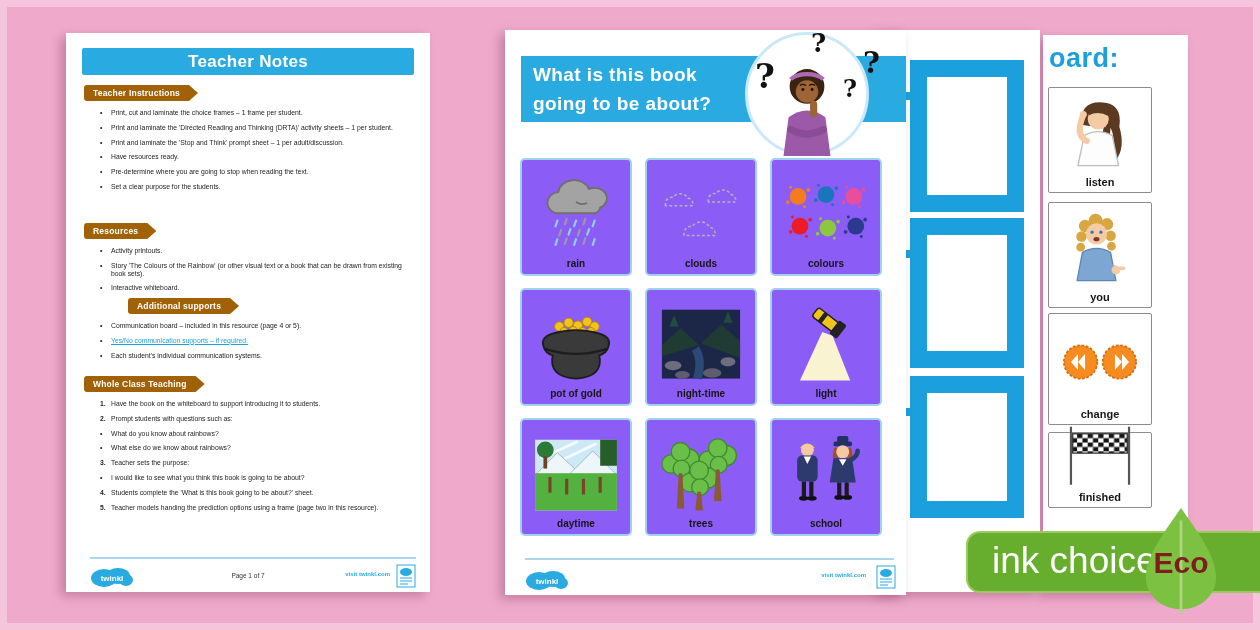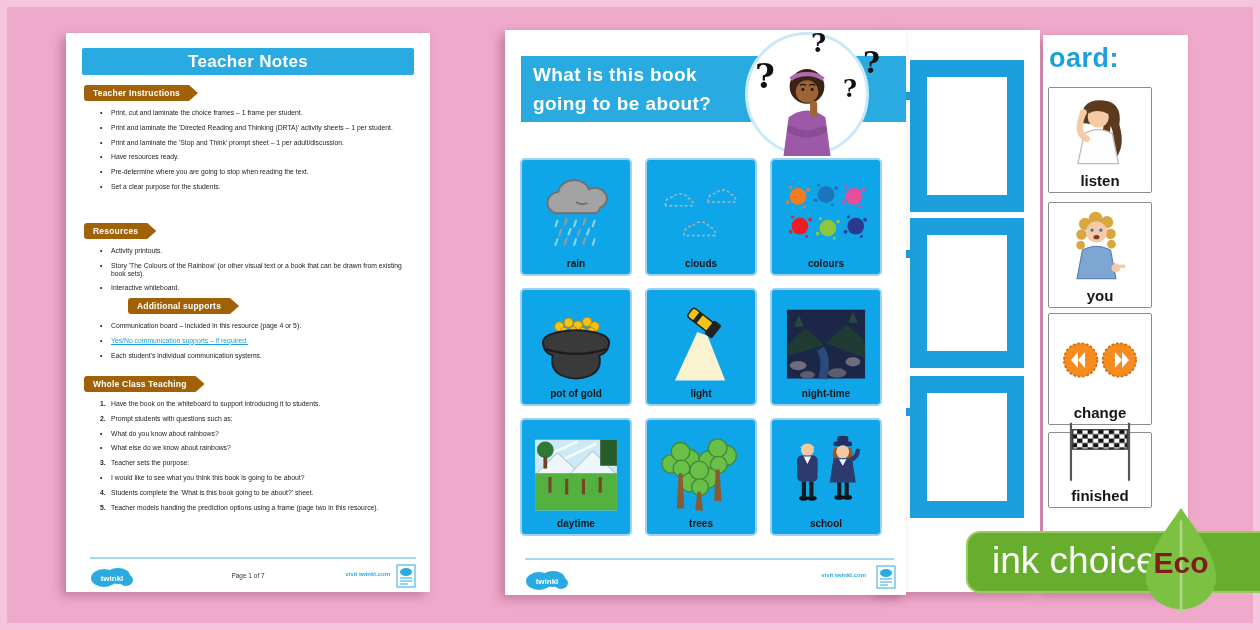"listen" .rlabel { font-size: 15px -> 11px }
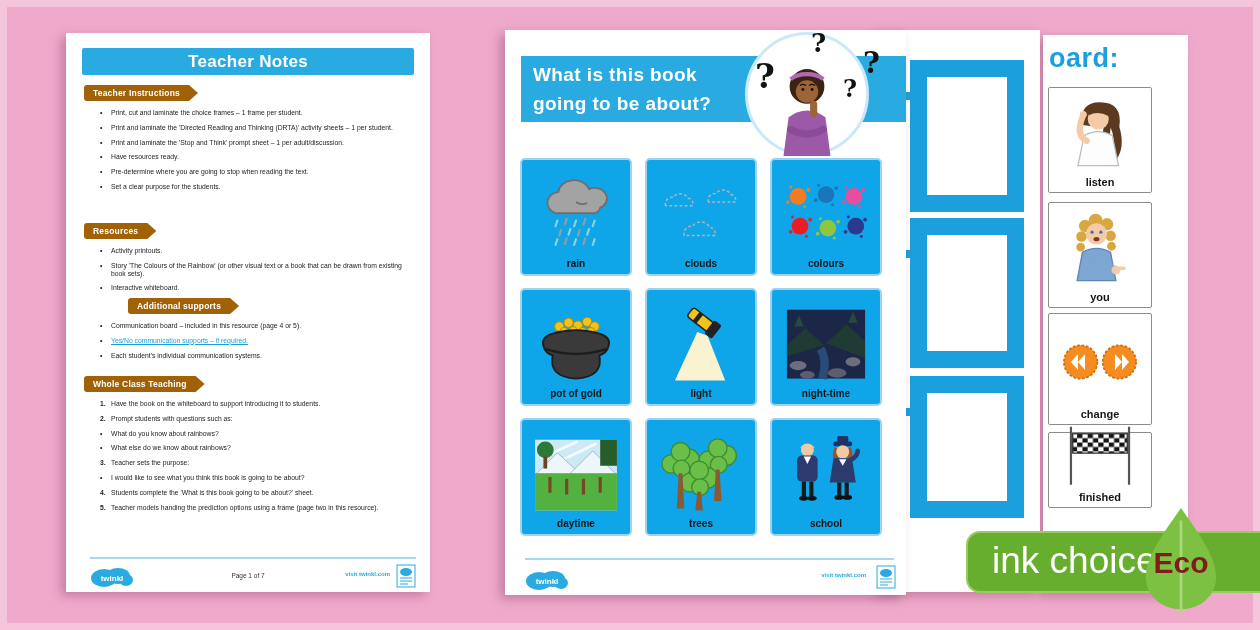"rain" .card { background: #0ea5e9 -> #8b5cf6 }
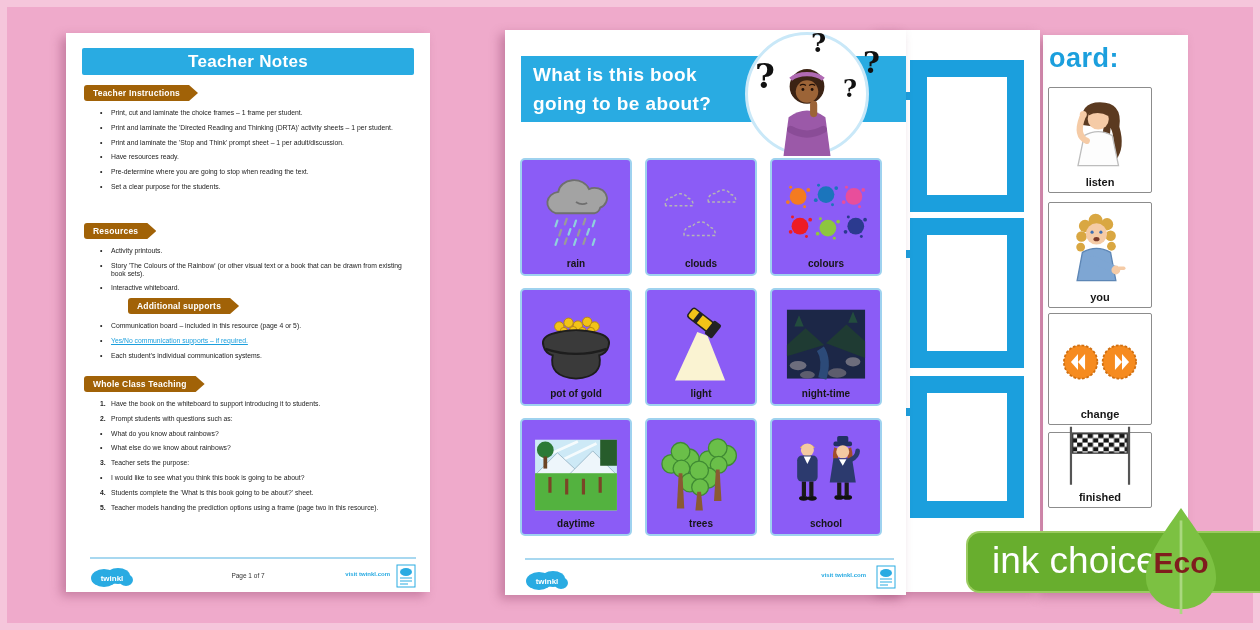"light" div.card { order: before "night-time" -> after "night-time" }
